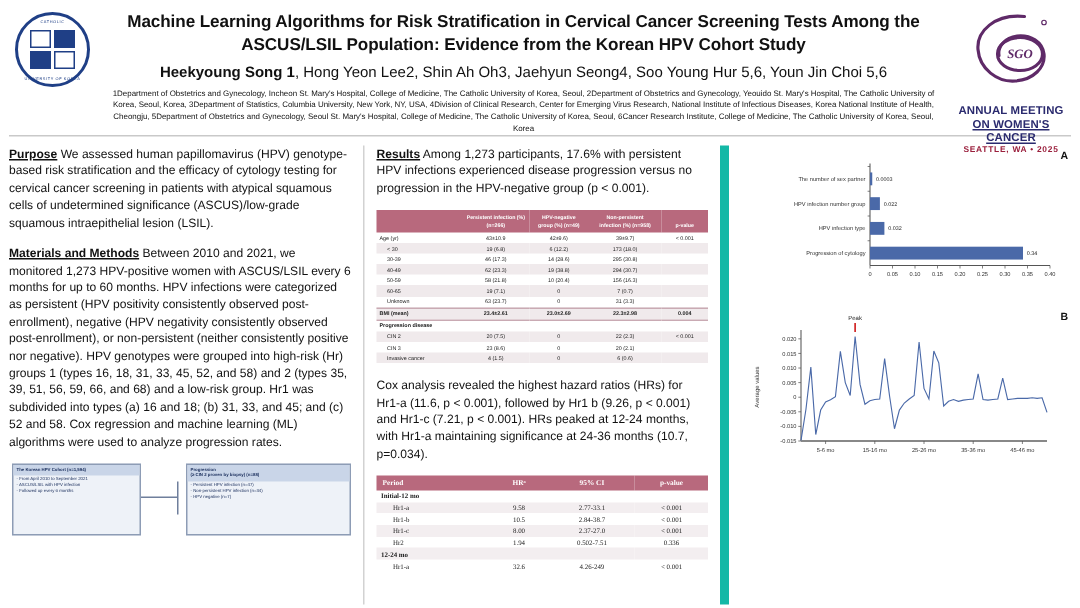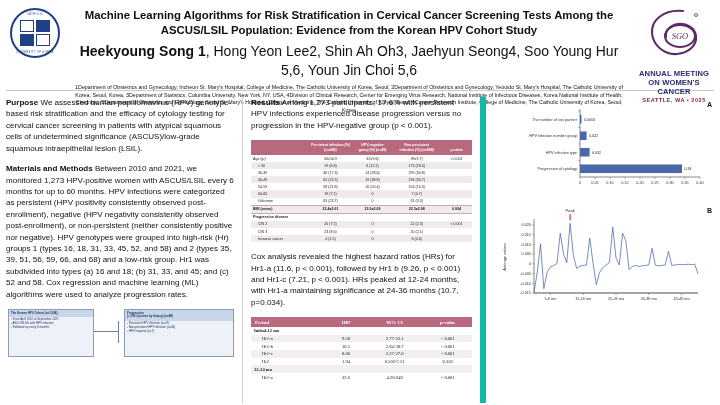"SGO" .sgo-mark { font-weight: none -> bold }
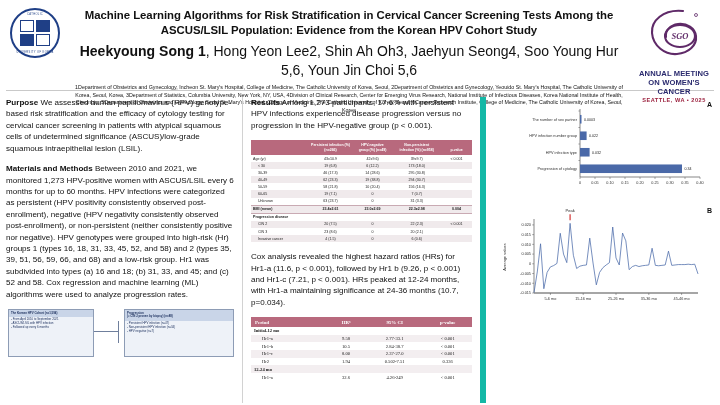"Heekyoung Song 1, Hong Yeon" .authors { font-size: 14px -> 10px }
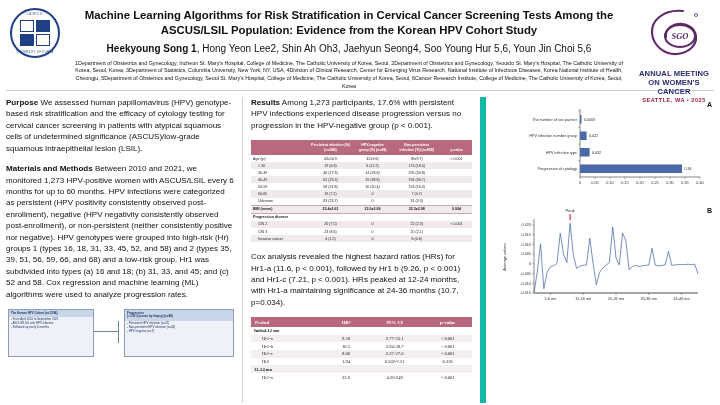"ON WOMEN'S CANCER" .sgo-l2 { text-decoration: none -> underline }
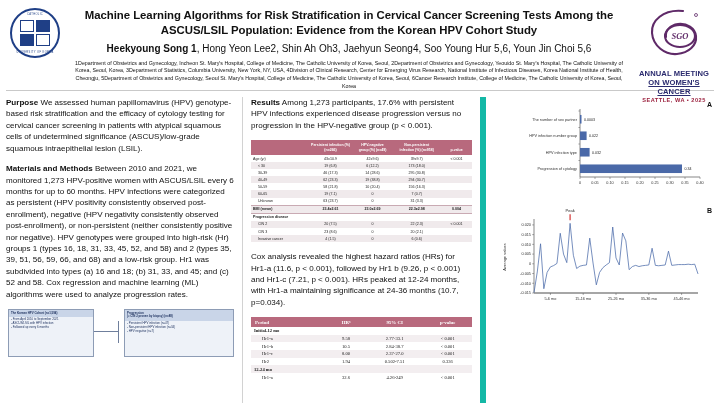"Purpose" .para b { text-decoration: none -> underline }
